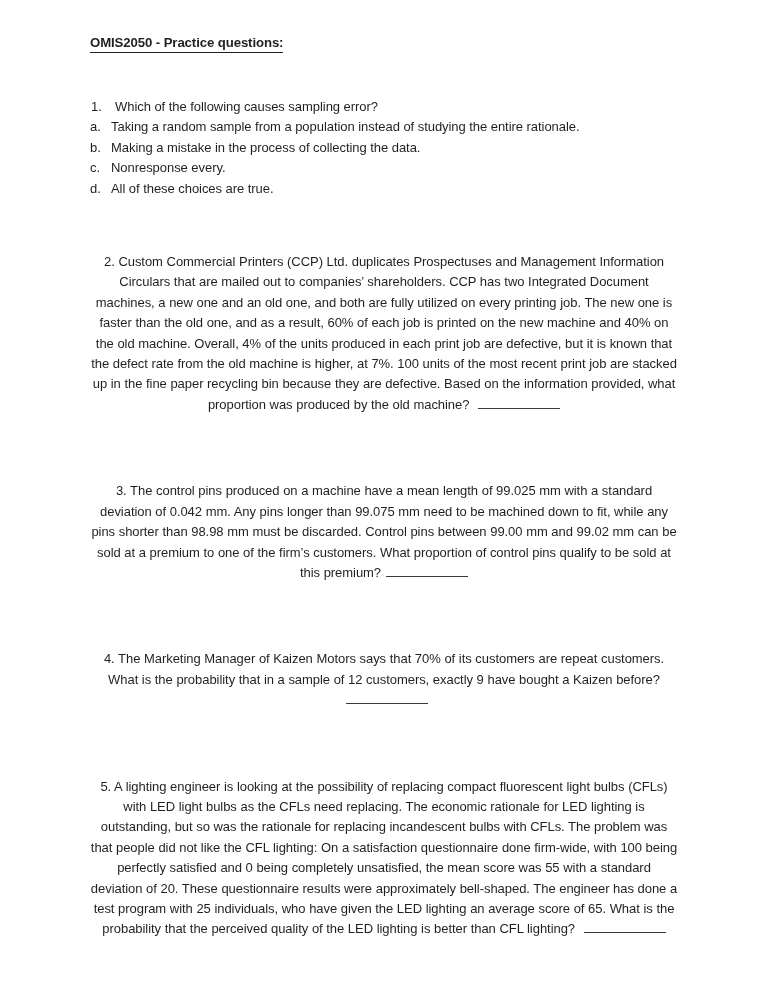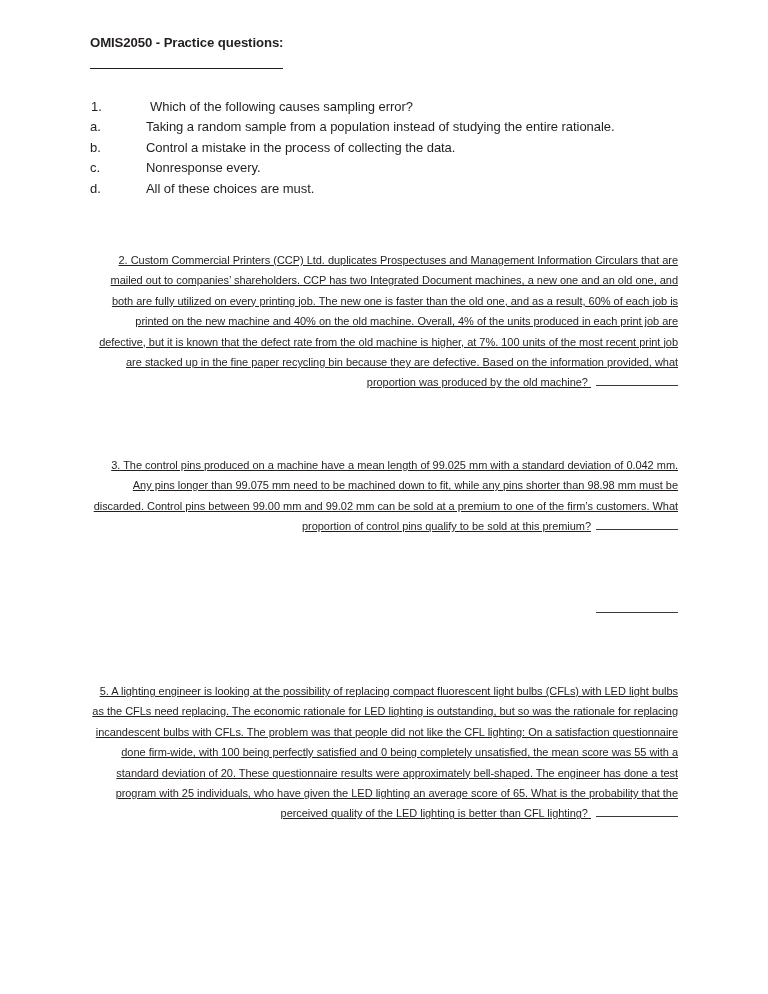"OMIS2050 - Practice questions:" .doc-title span.t { padding-bottom: 18px -> 2px }
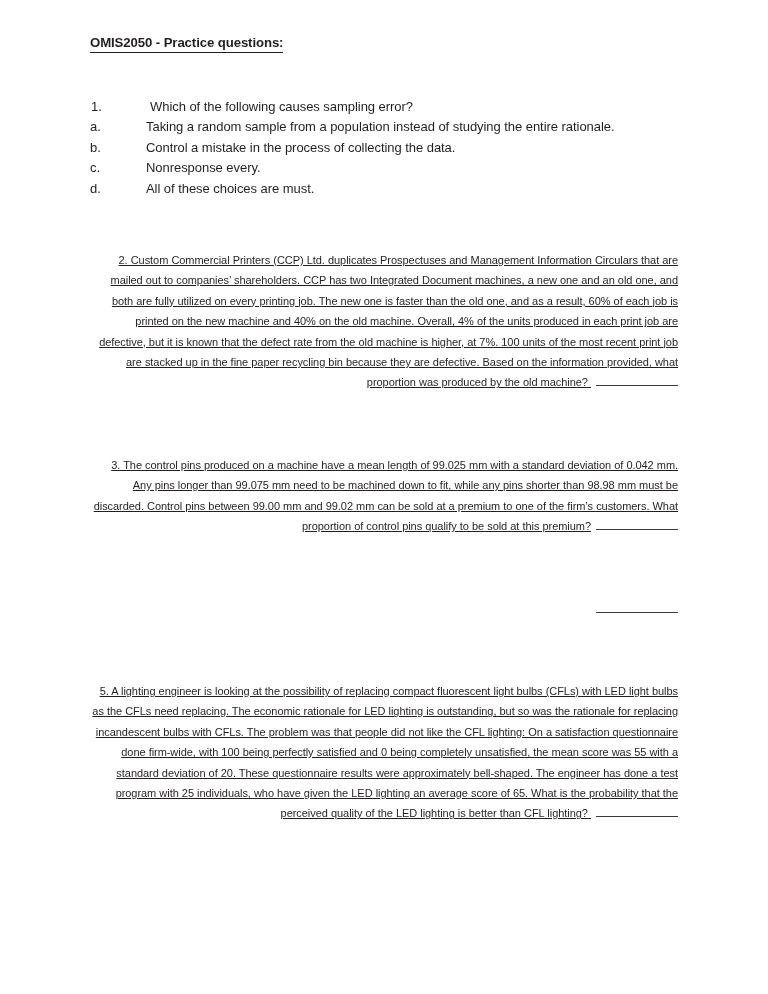"Which of the following causes" .q-list li .itemtext { margin-left: 35px -> none }
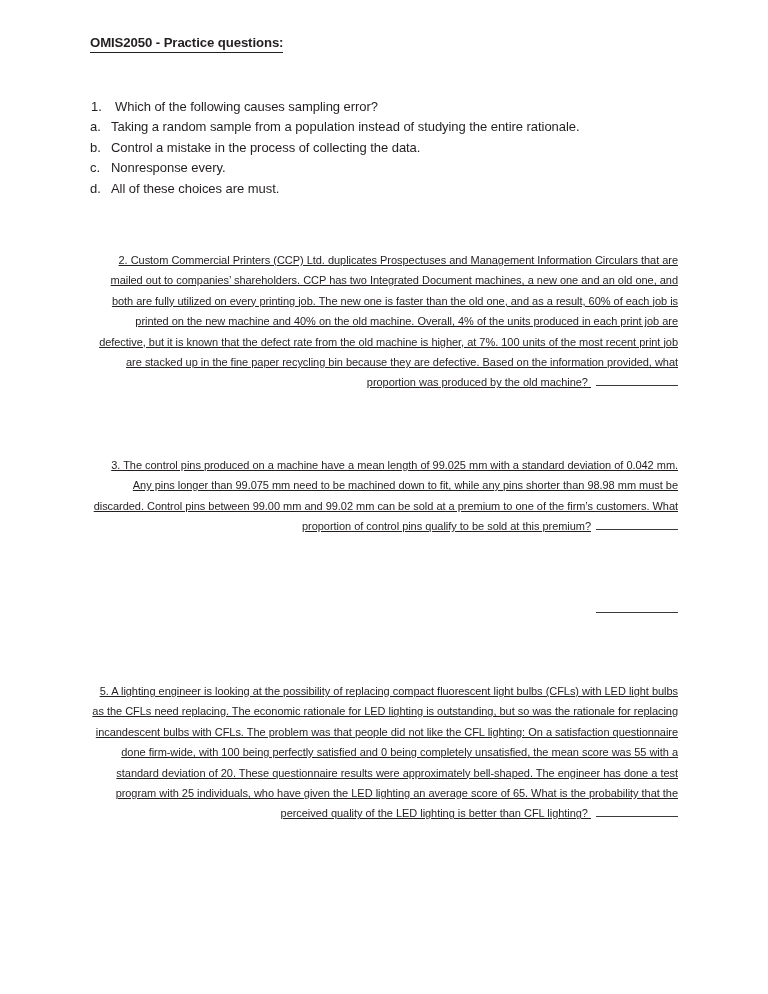"Control a mistake in the" span.itemtext { text: Control -> Making }
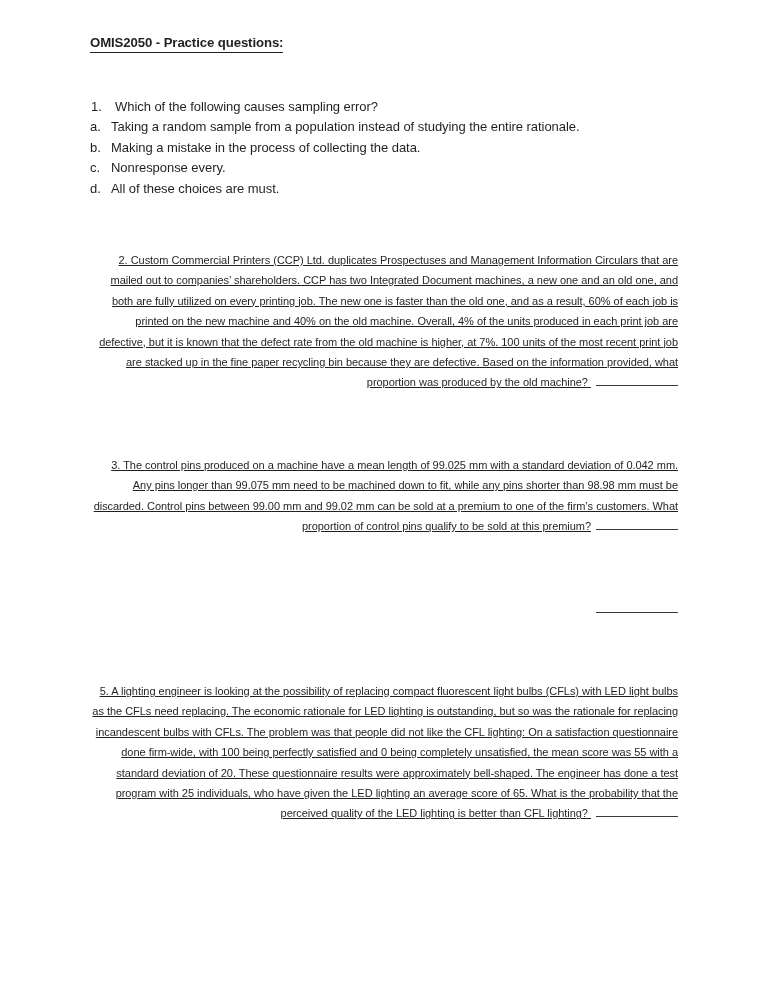"All of these choices are" span.itemtext { text: must -> true }
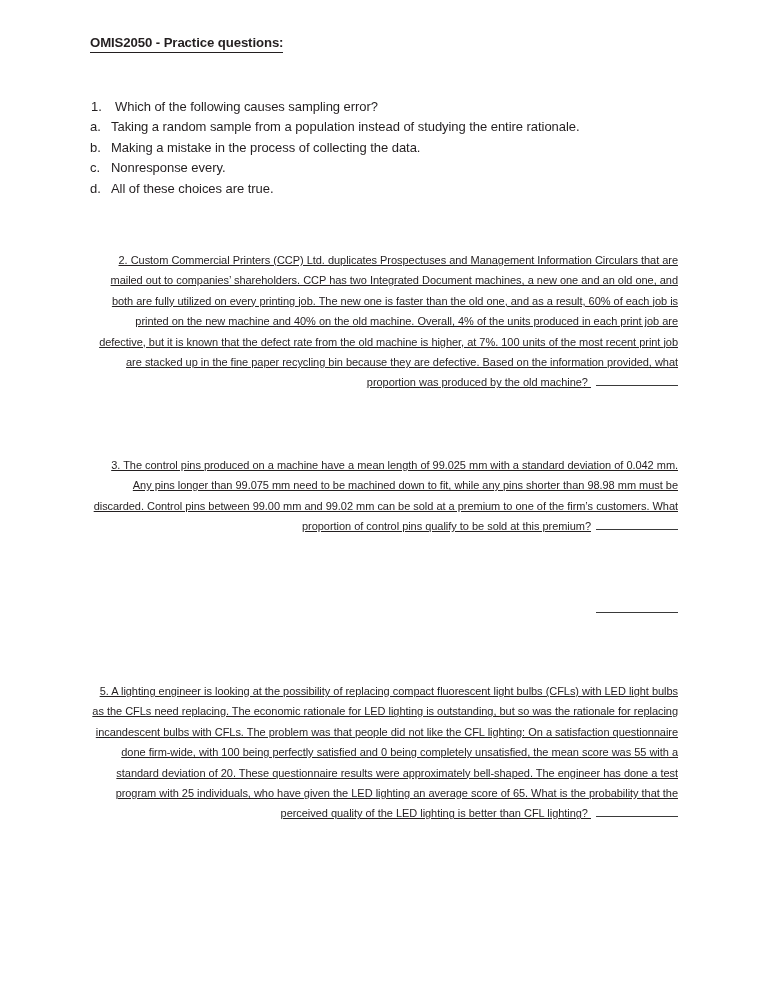"2. Custom Commercial Printers (CCP)" .qblock { font-size: 11px -> 13px; text-align: right -> center; text-decoration: underline -> none }
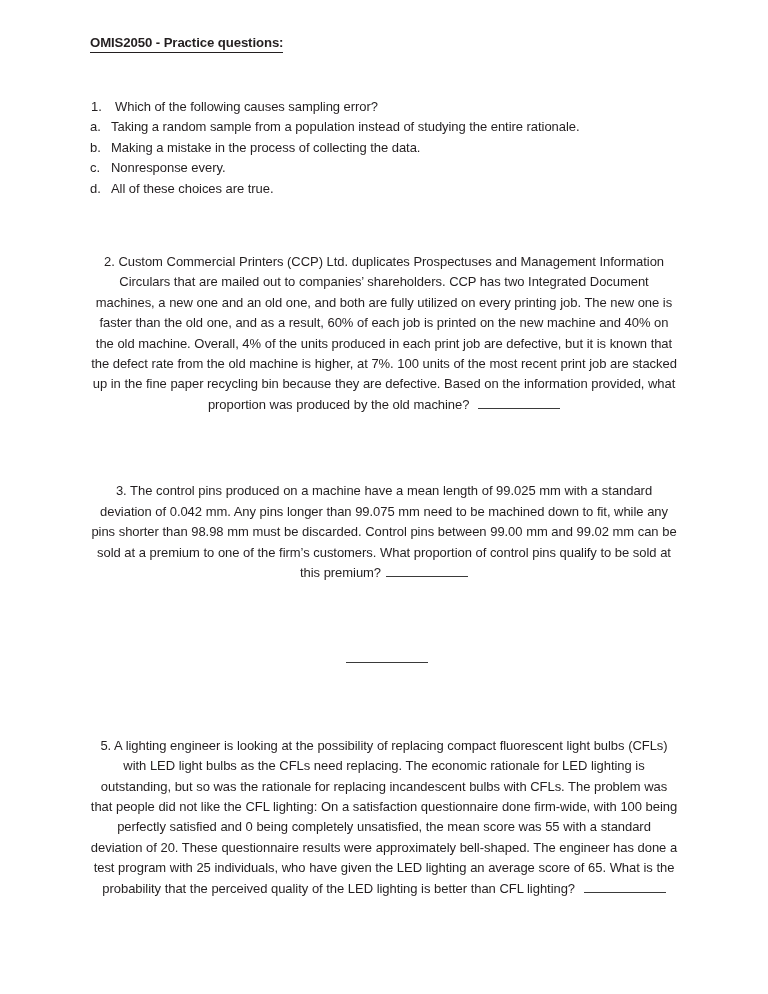"4. The Marketing Manager of" span { html: none -> <span>4. The Marketing Manager of Kaizen Motors says that 70% of its customers are repeat customers. What is the probability that in a sample of 12 customers, exactly 9 have bought a Kaizen before? </span> }
